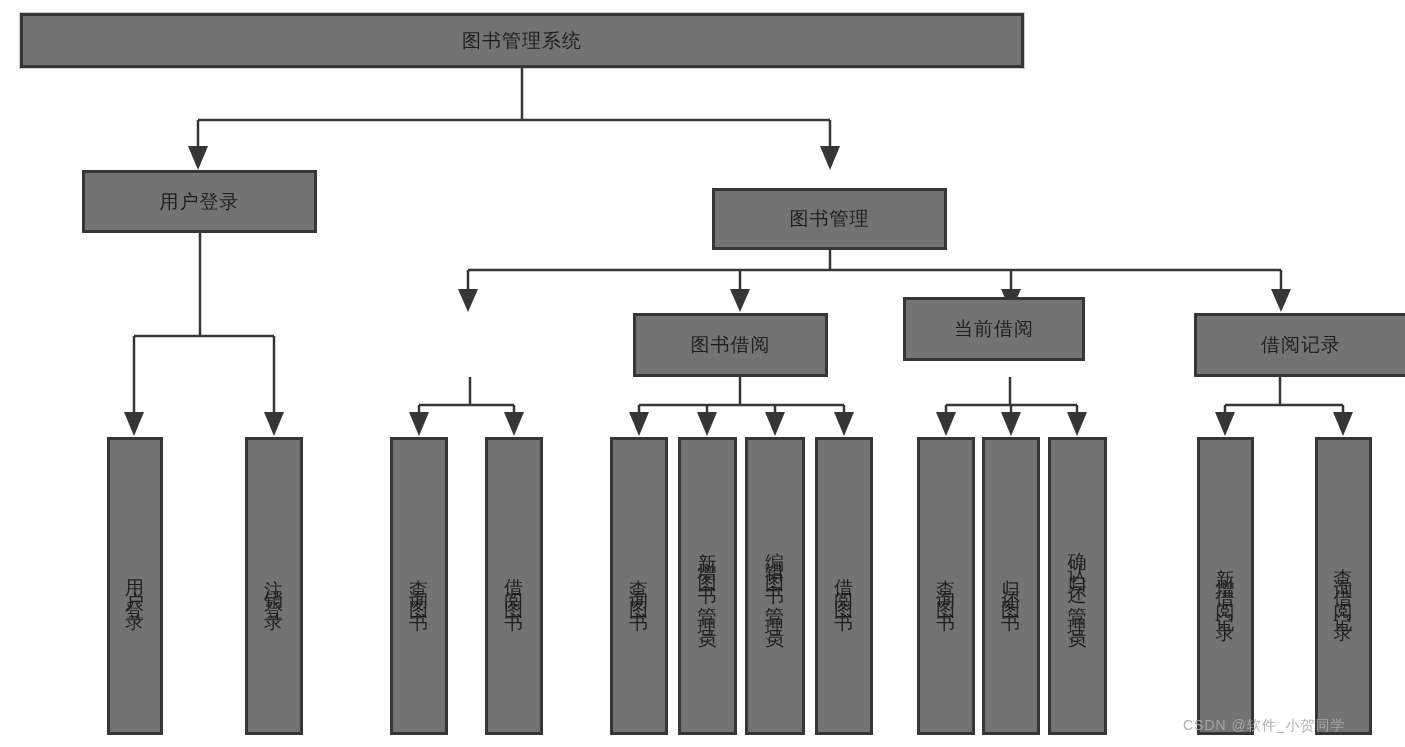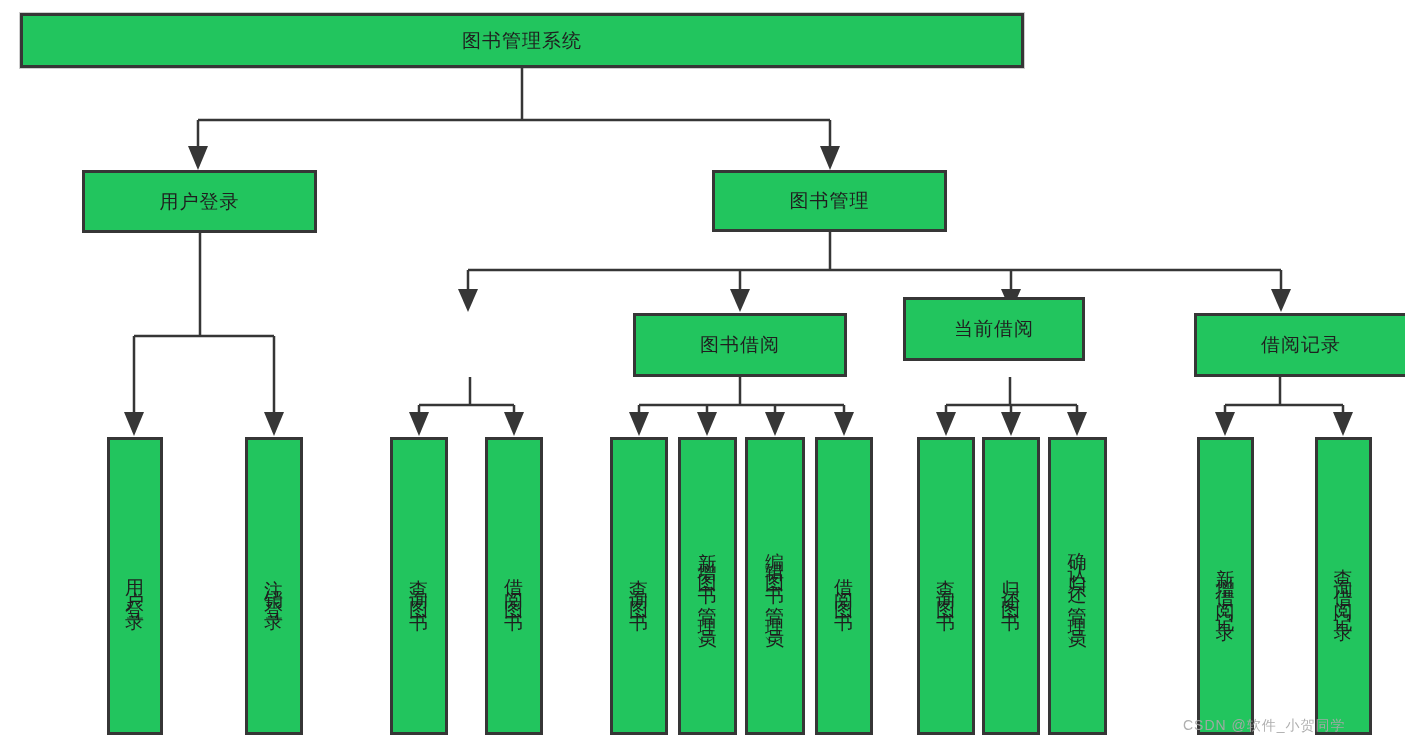"图书管理系统" .box { background: #22c55e -> #737373 }
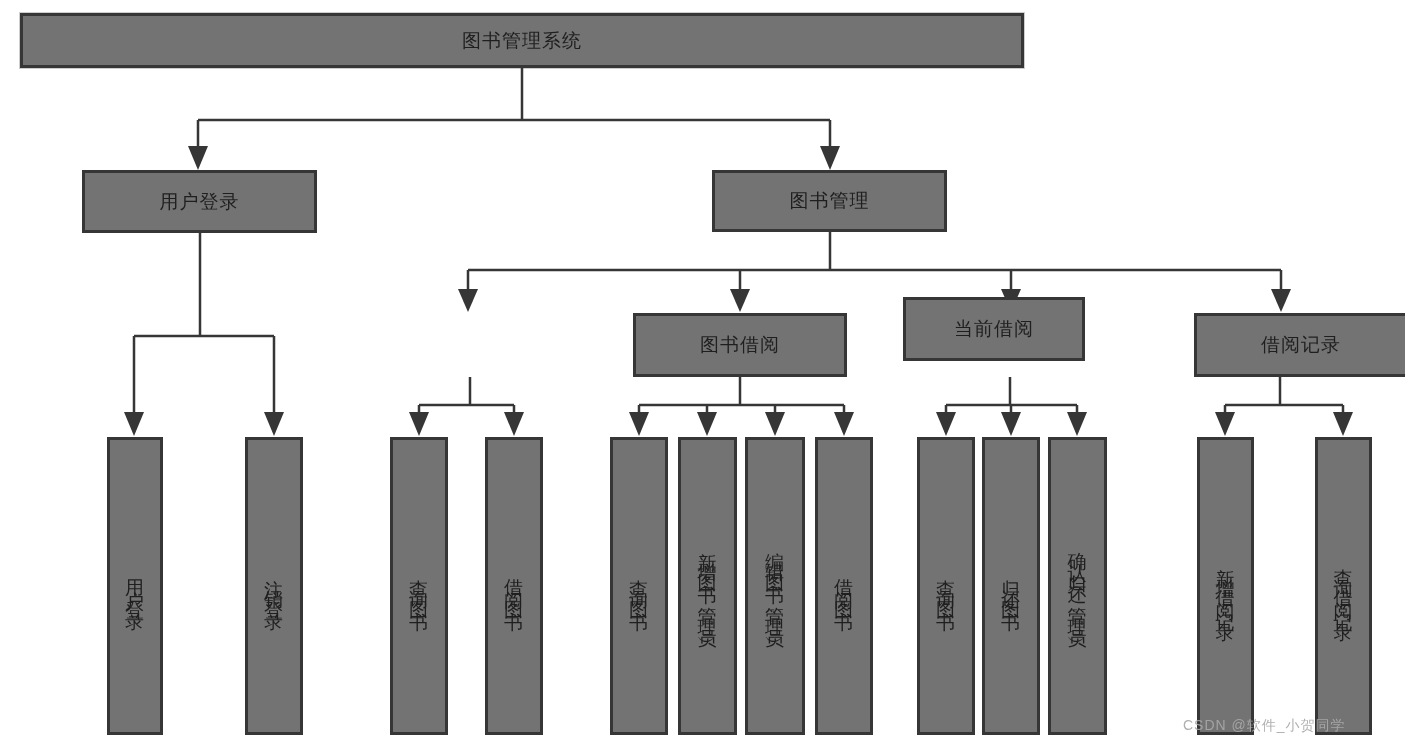"图书管理" div.box { top: 170px -> 188px }
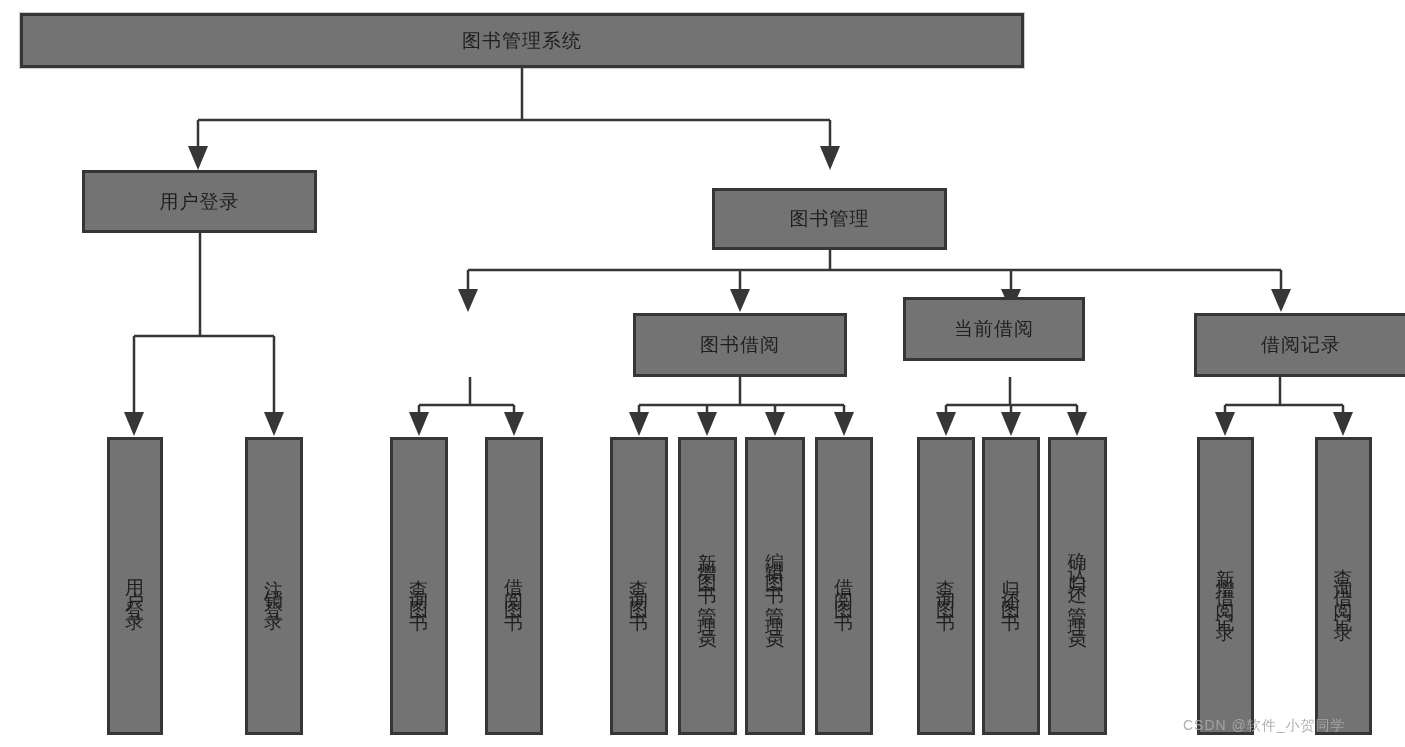"图书借阅" div.box { width: 214px -> 195px }
